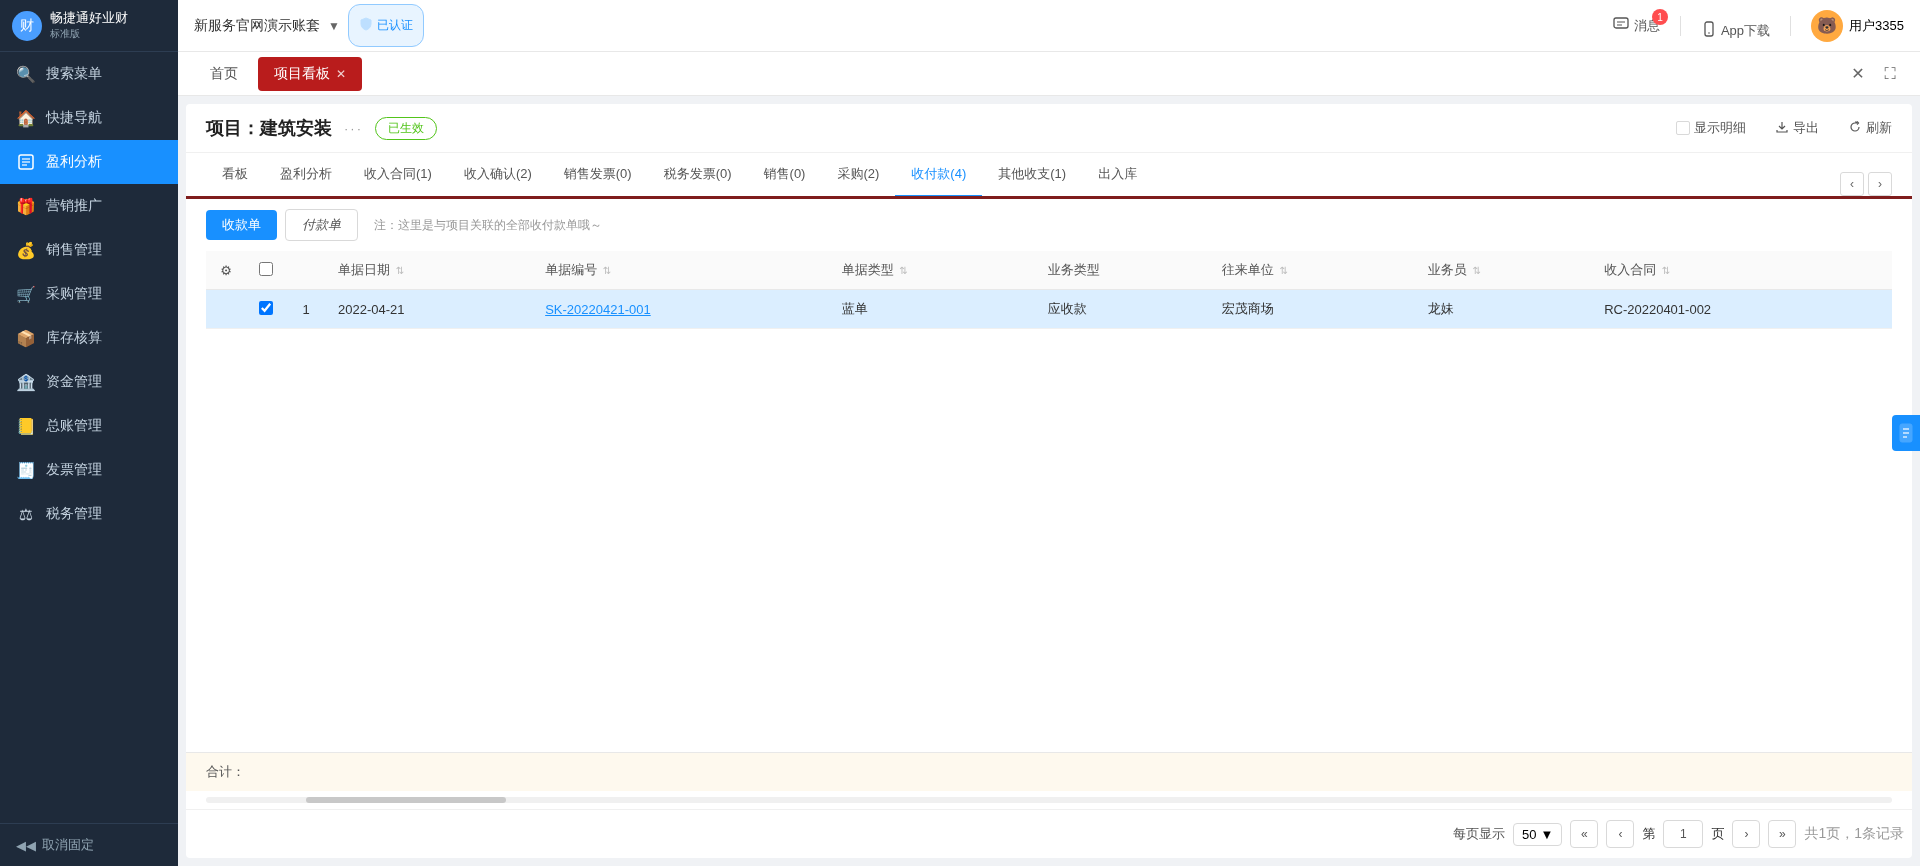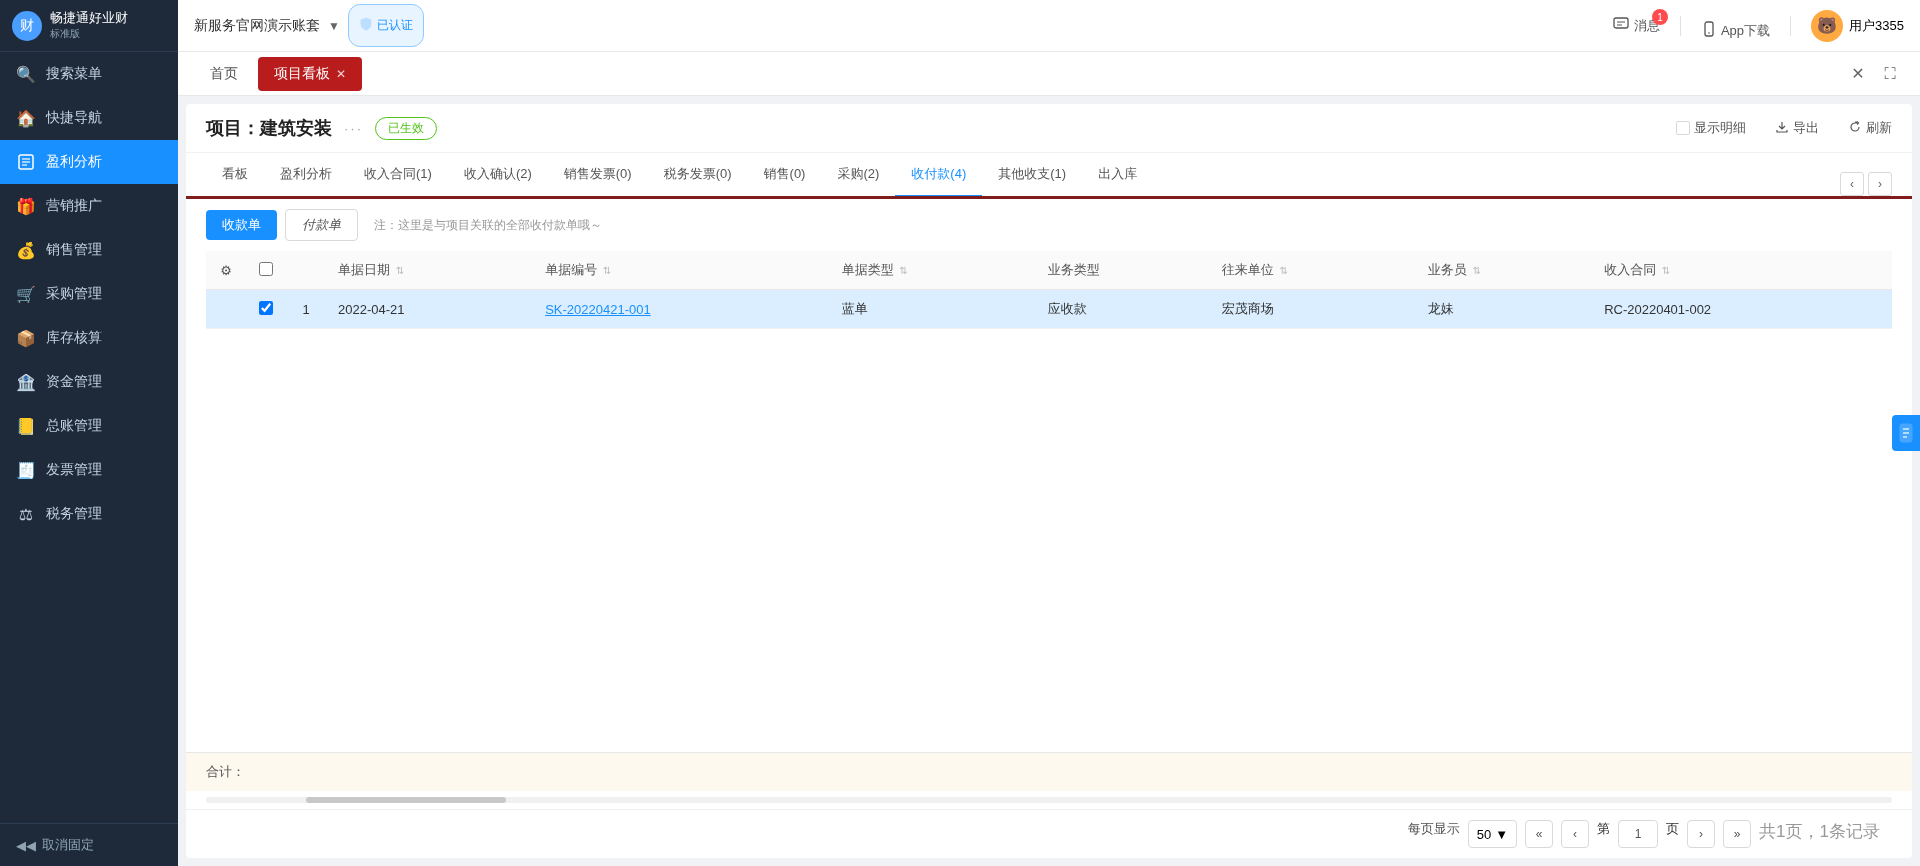"每页显示" .pagination { align-items: none -> center; padding: 10px 32px -> 10px 8px }
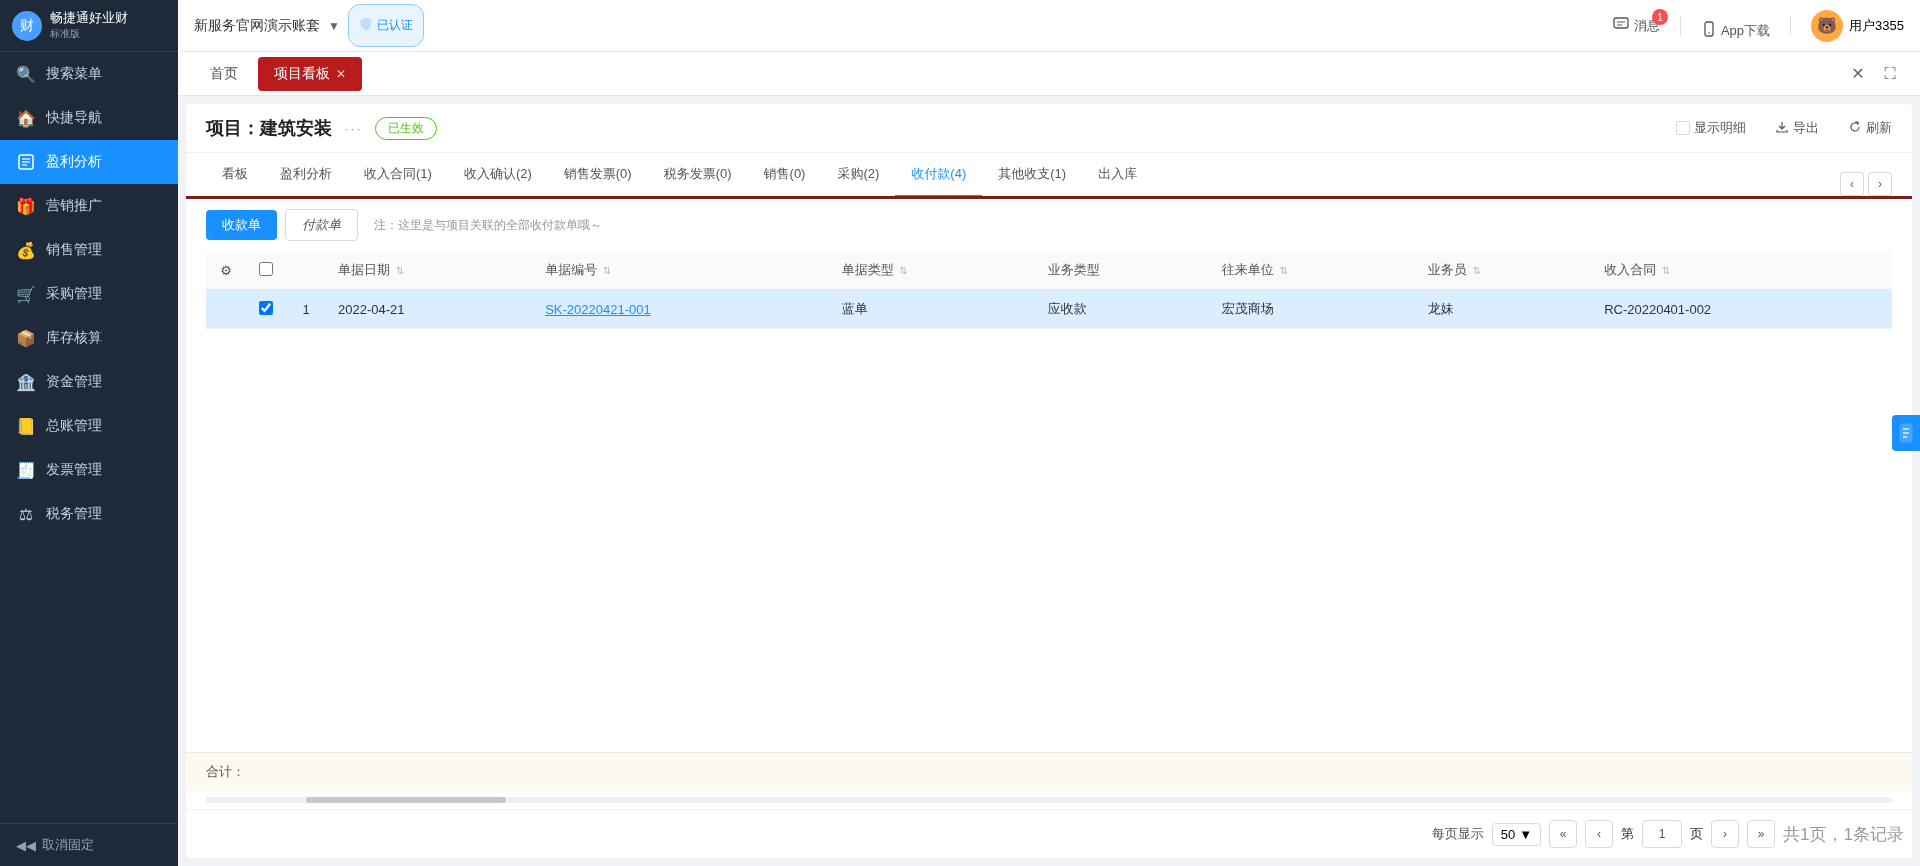"共1页，1条记录" .page-total { font-size: 17px -> 14px }
